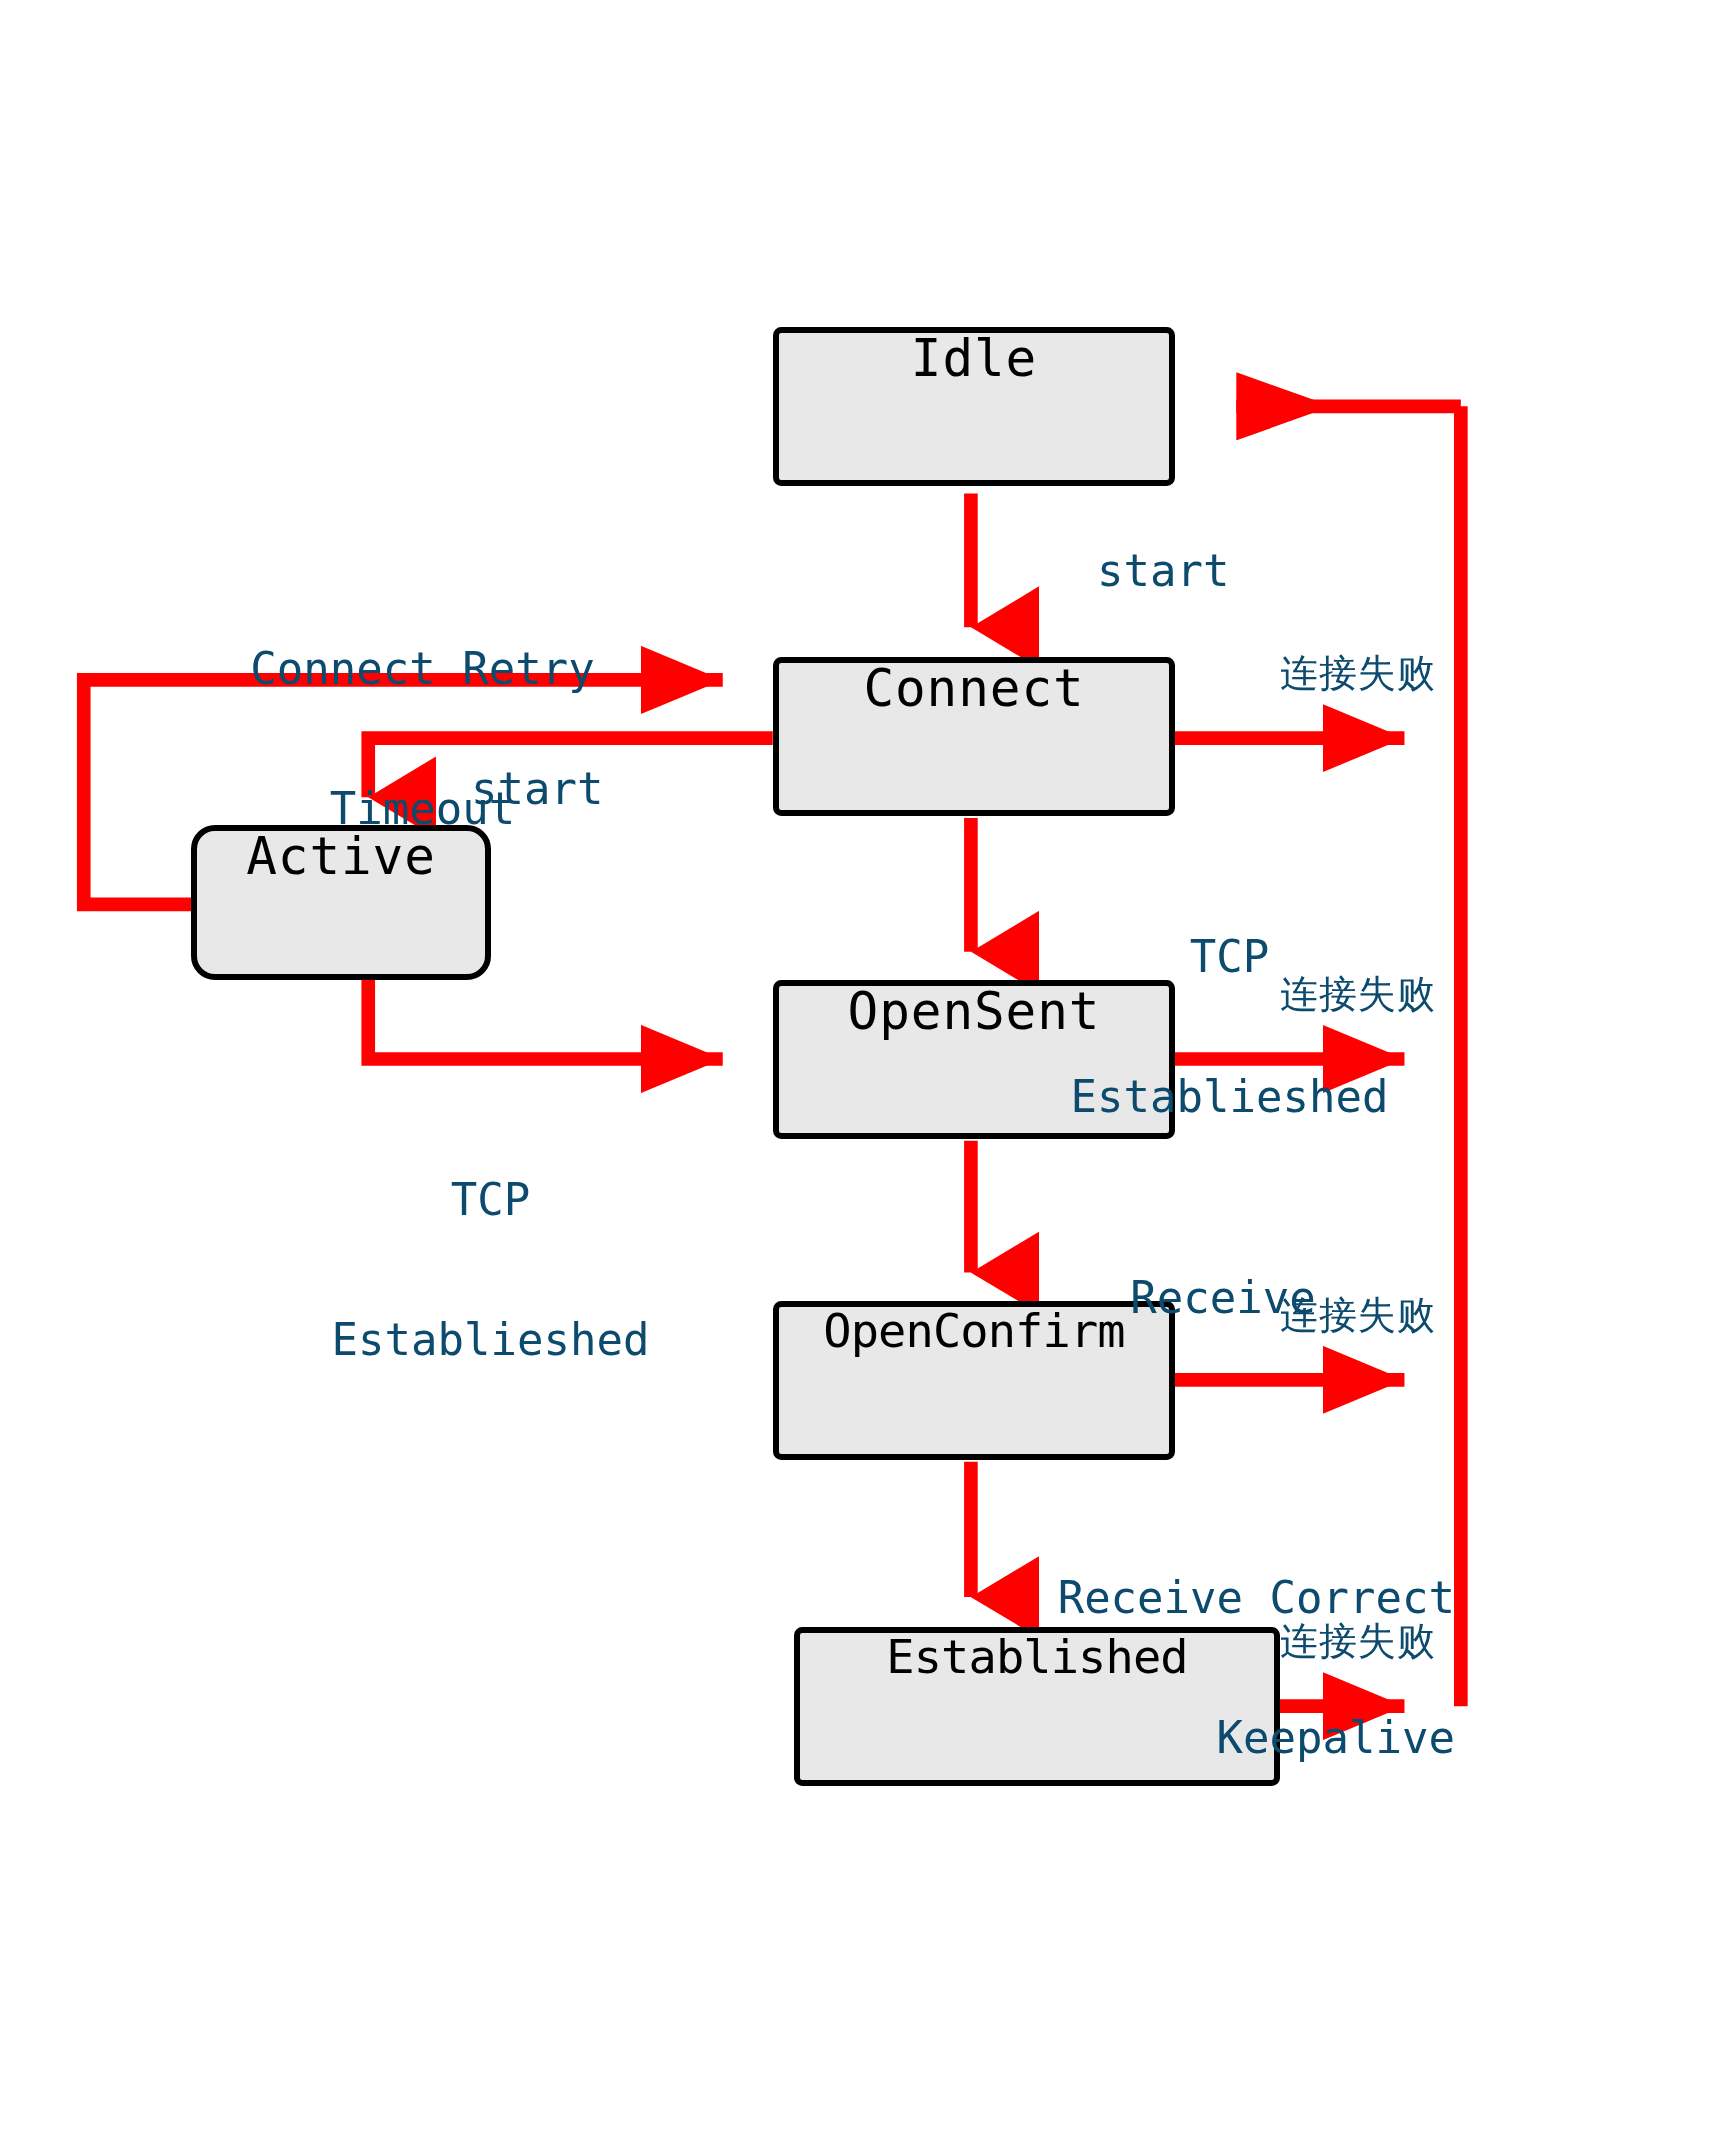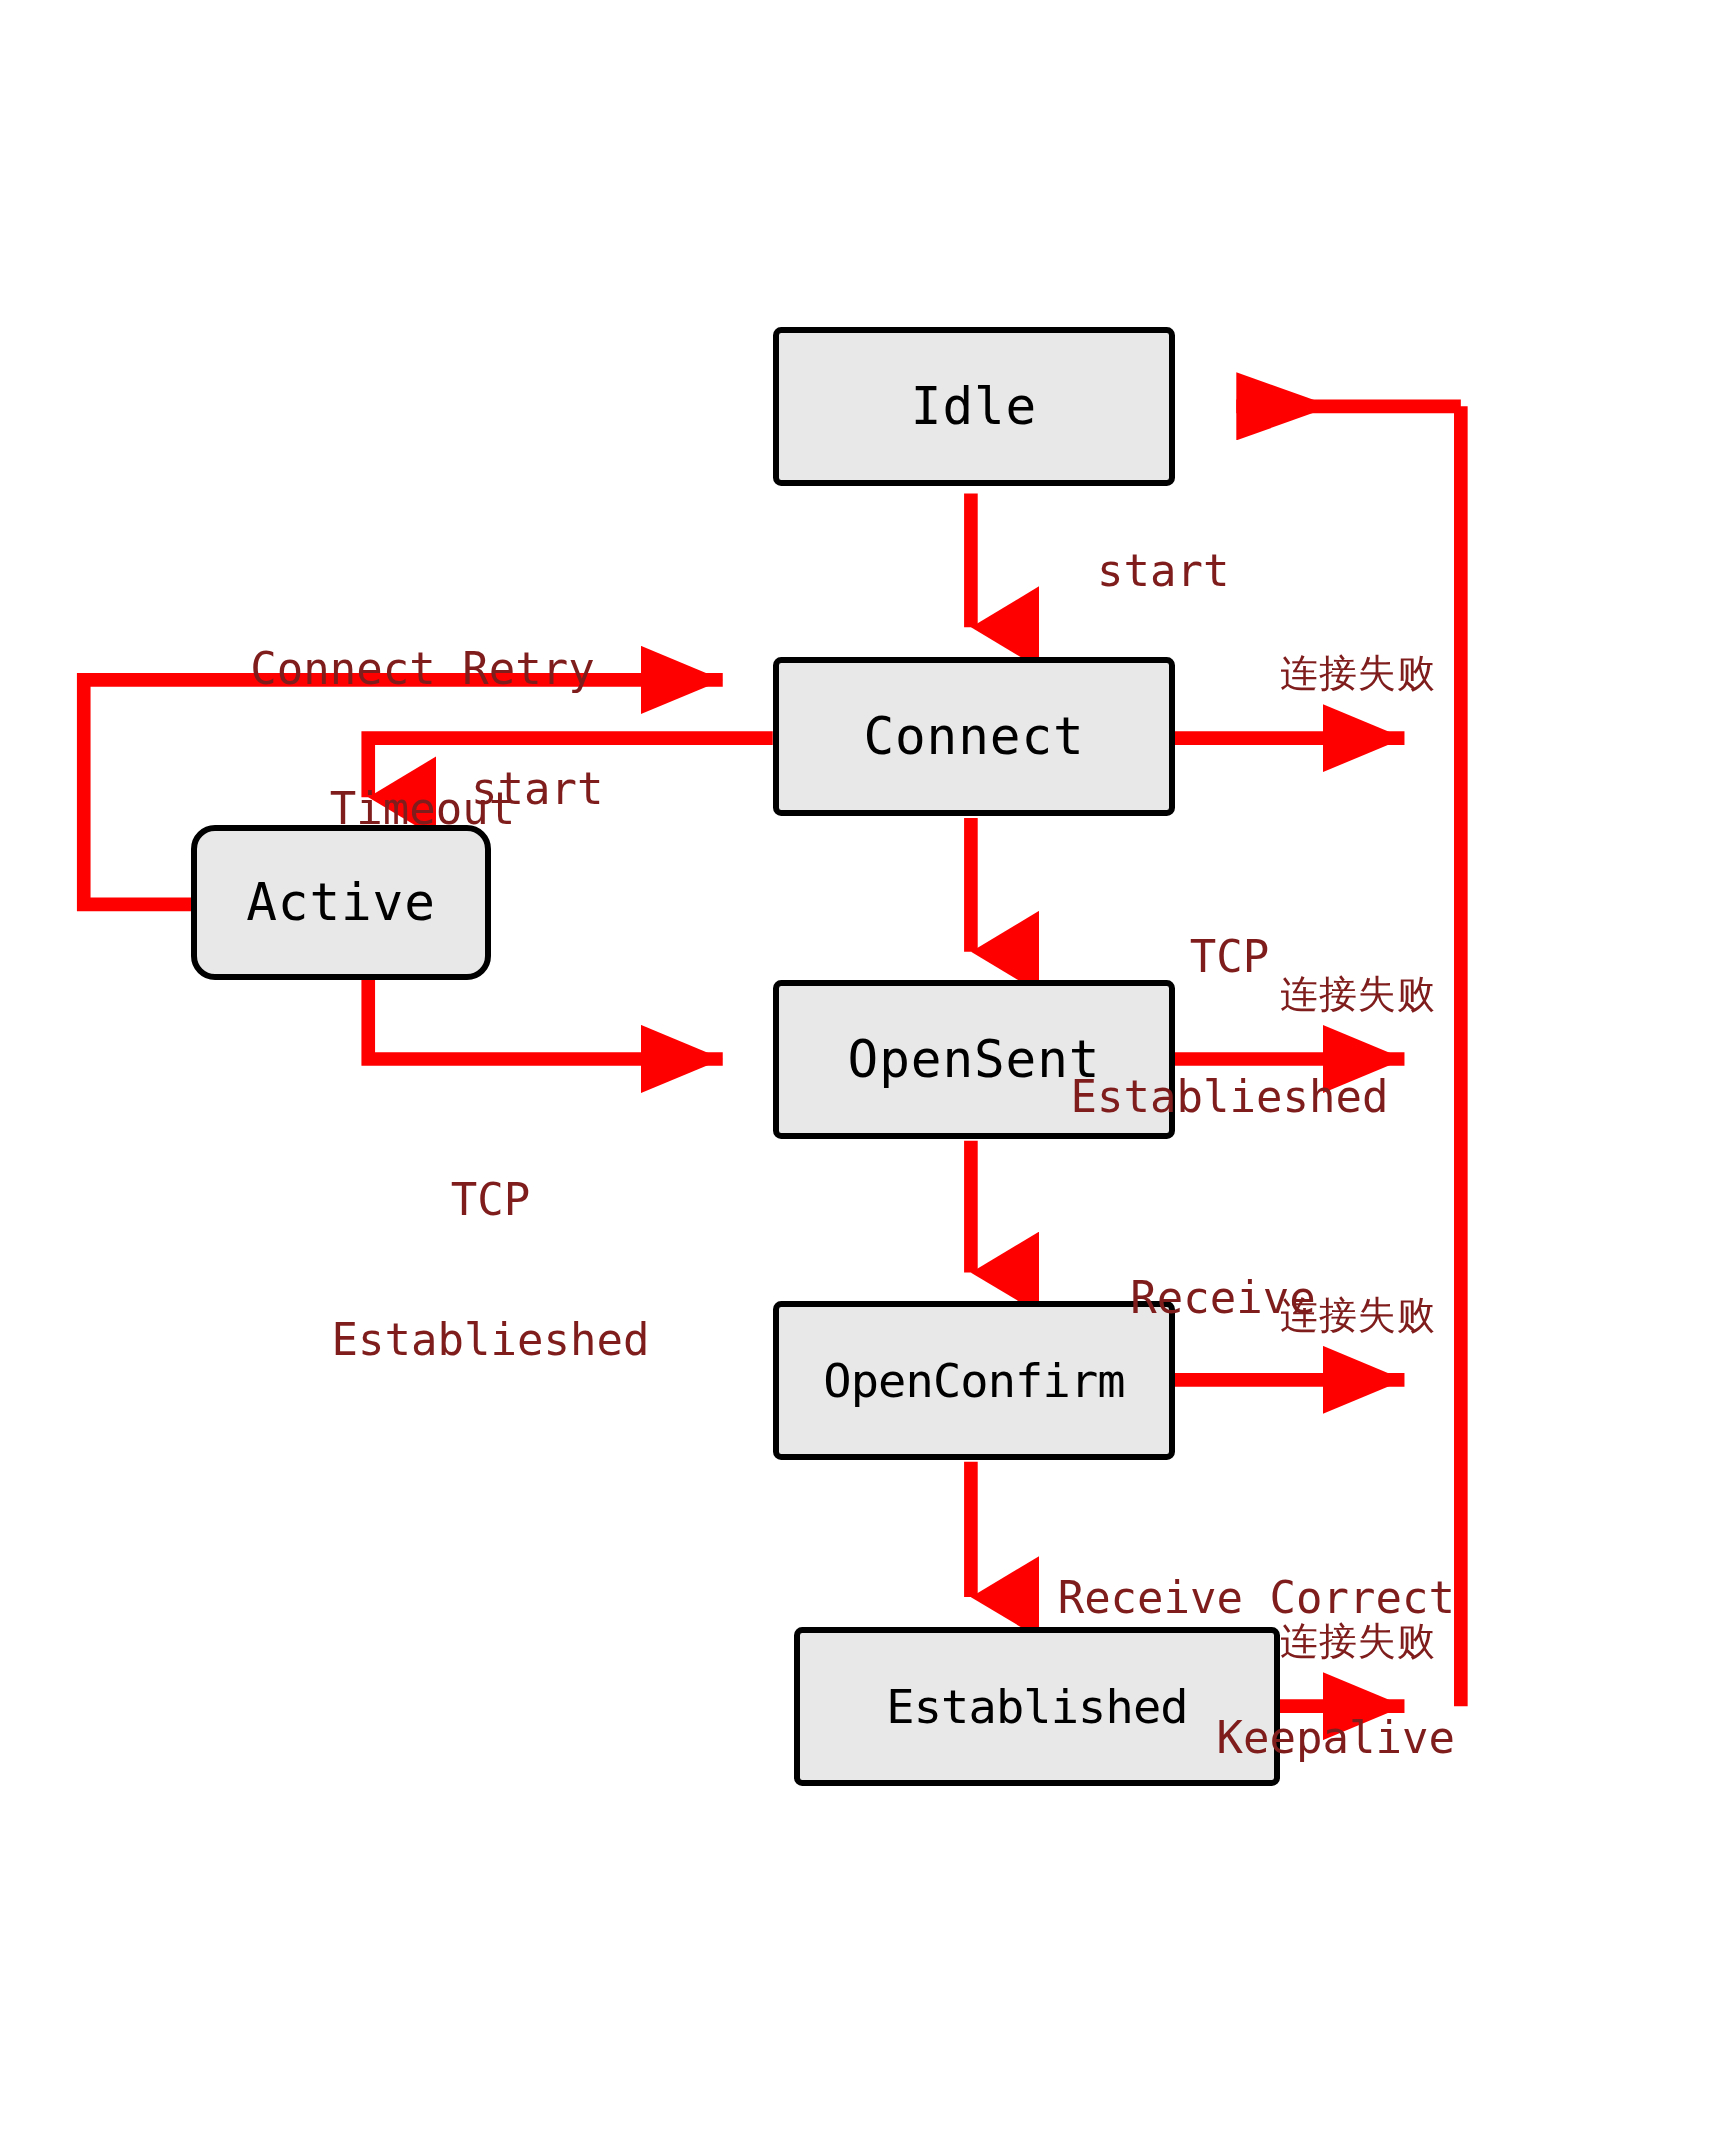"Idle" .state-node { align-items: center -> flex-start }
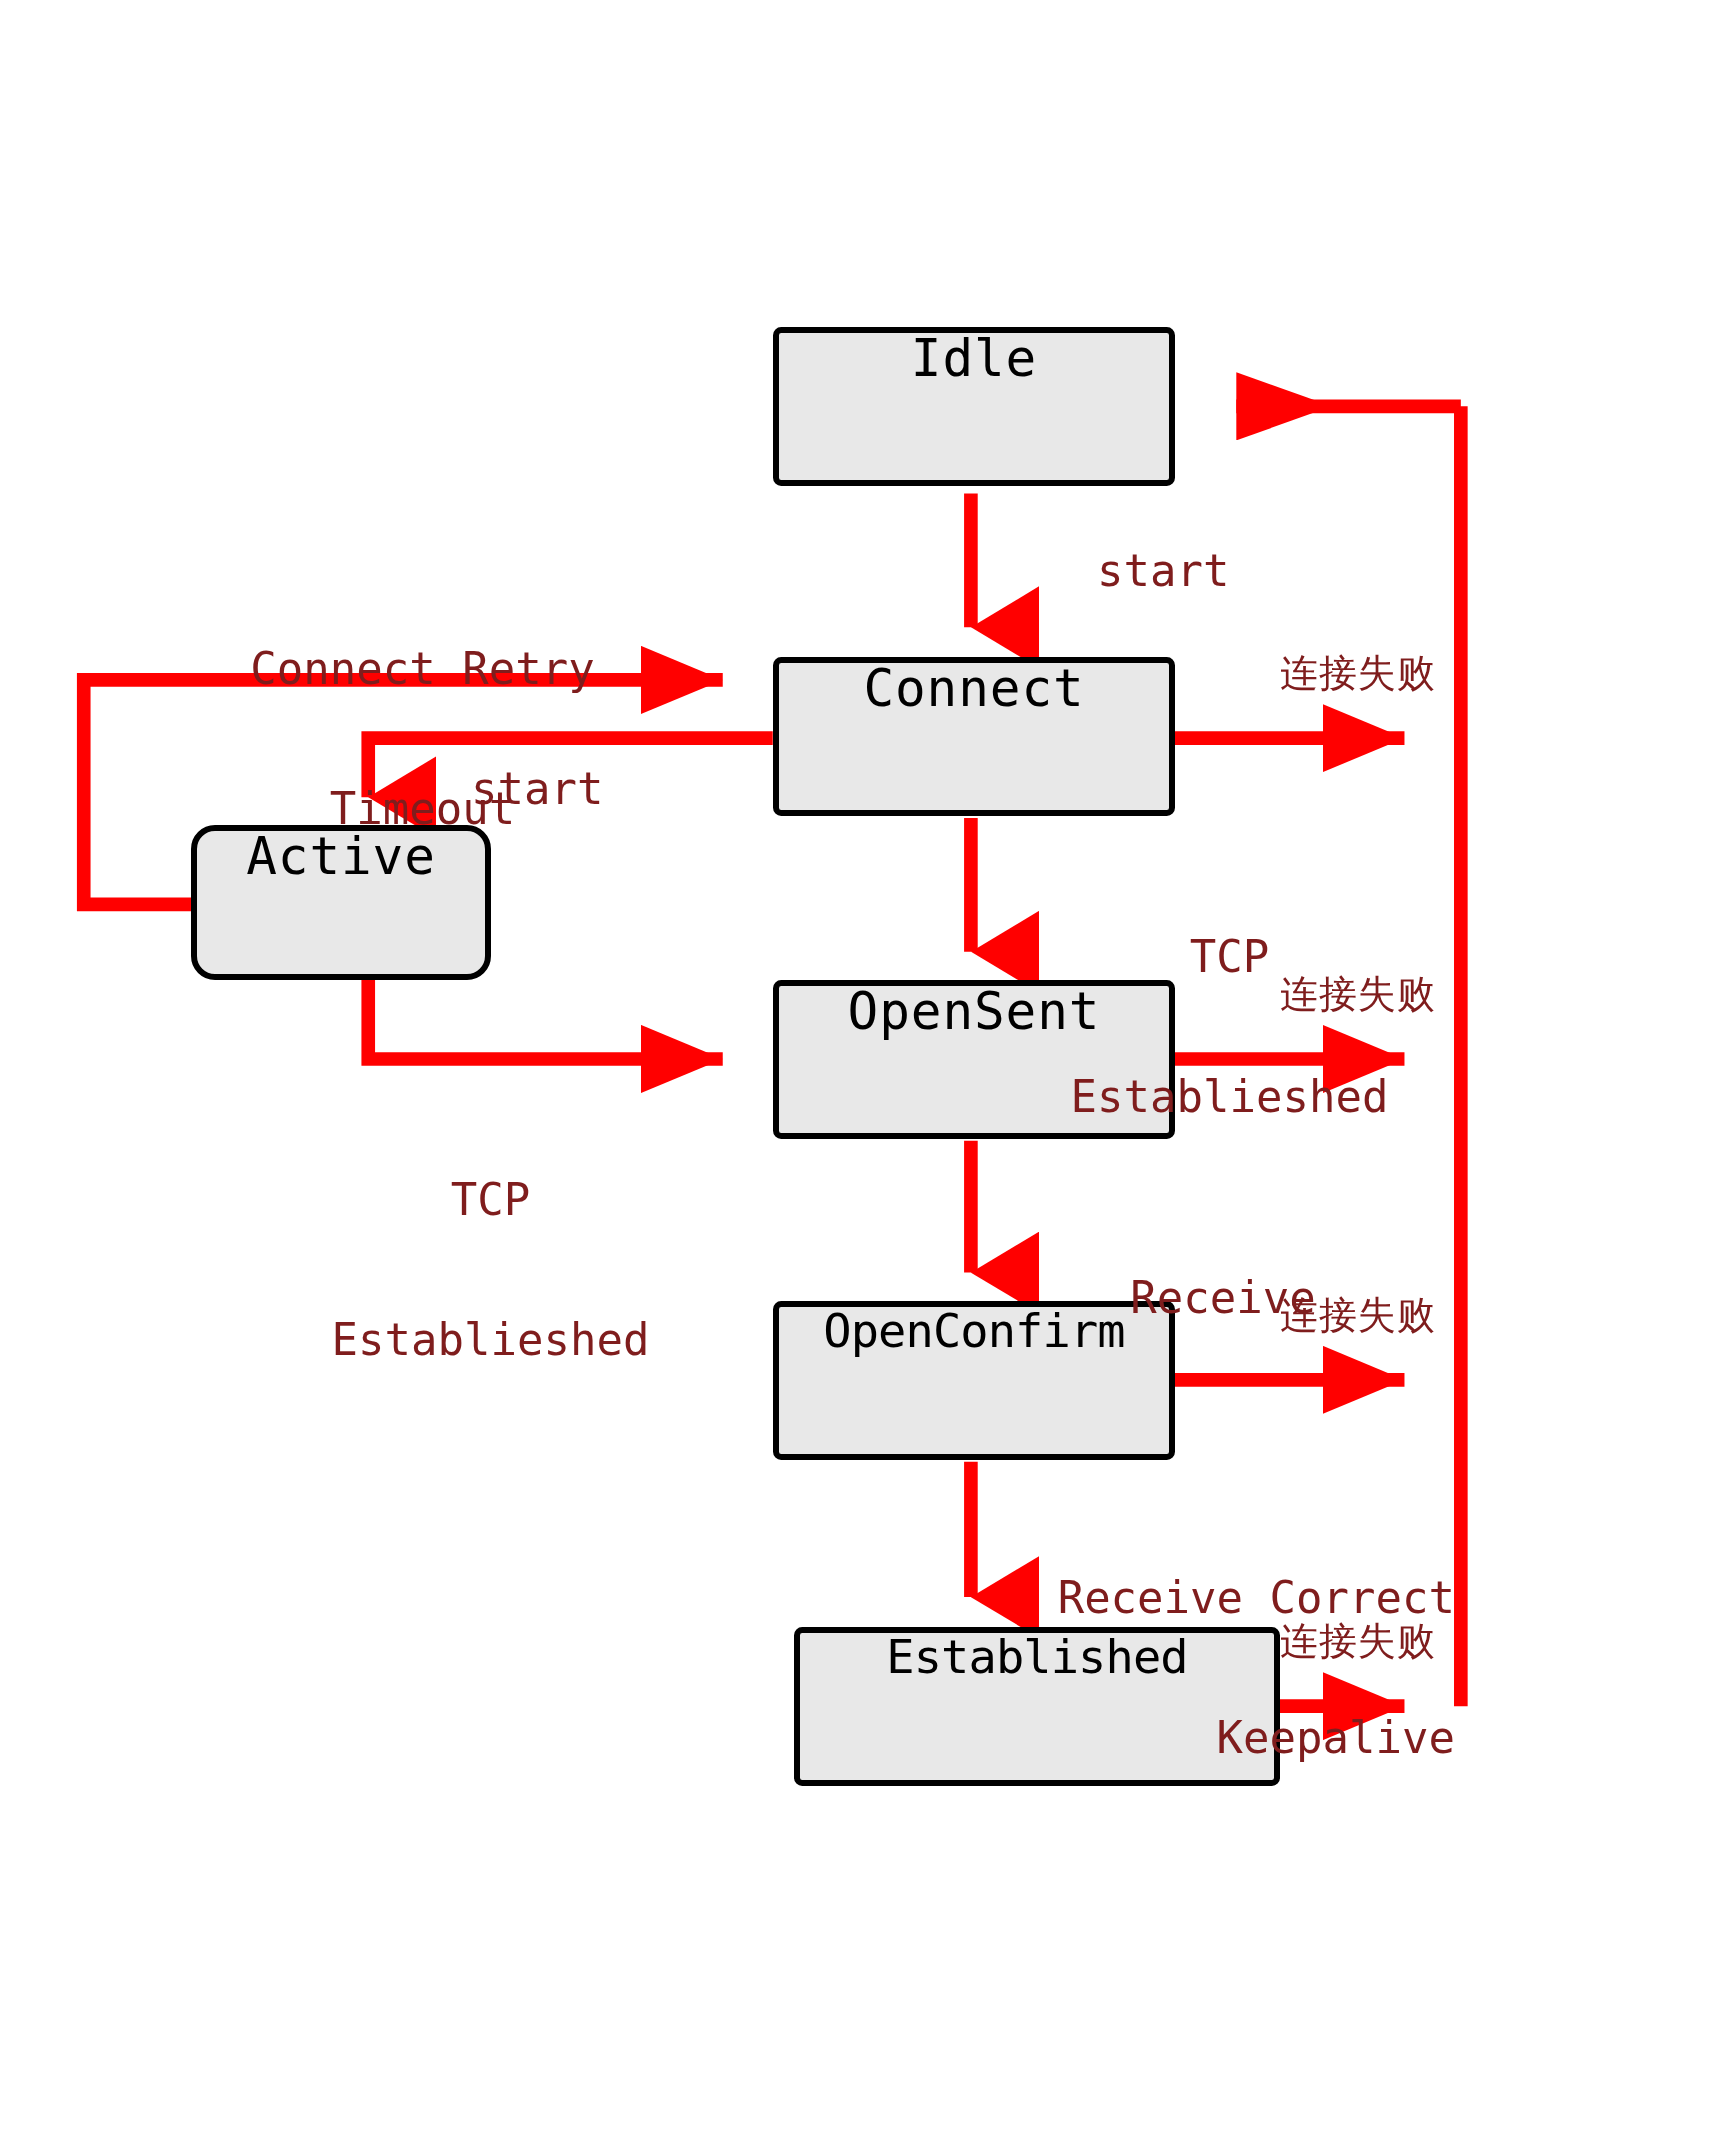"start" .edge-label { color: #7f1d1d -> #0c4a6e }
